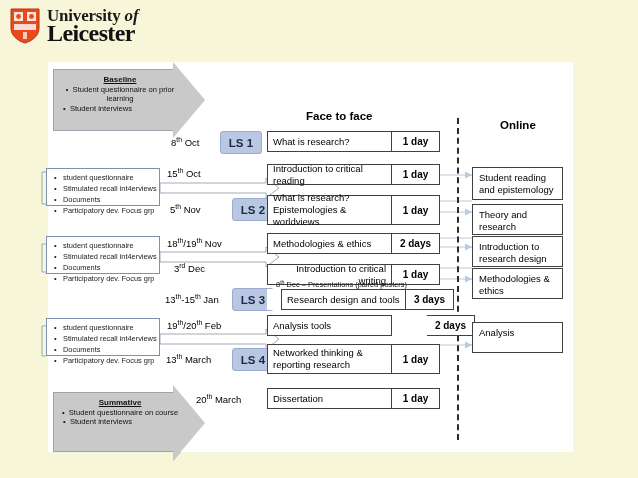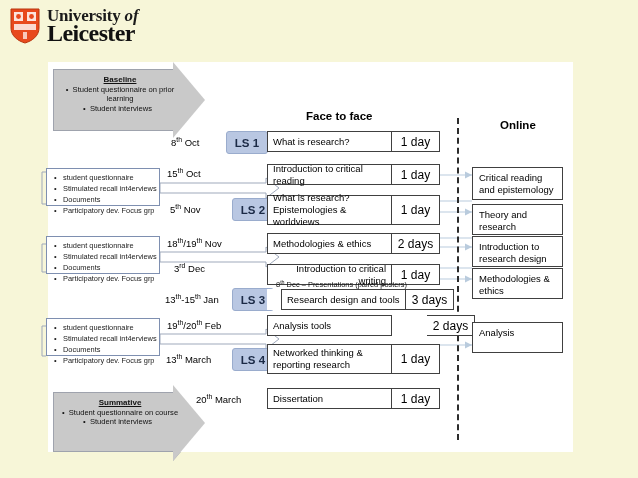"• Student interviews" .chev .li.bul { margin-left: 20px -> none }
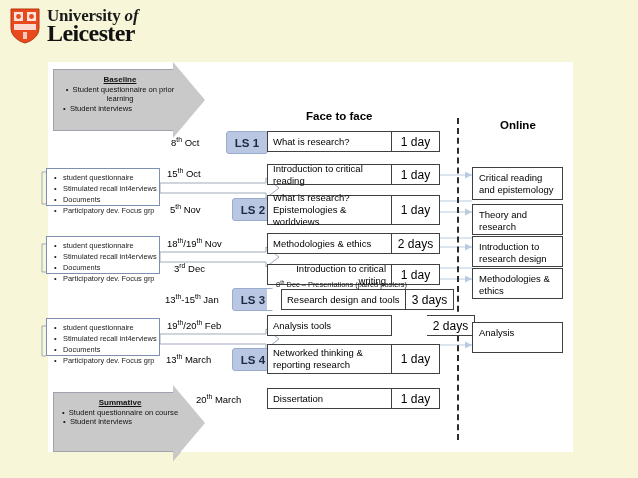"LS 1" div.ls-badge { left: 226px -> 220px }
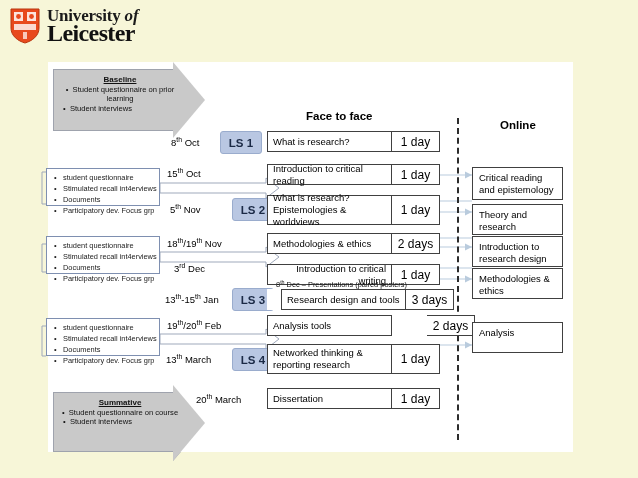"1 day" .row .dur { font-size: 12px -> 10px; font-weight: none -> bold }
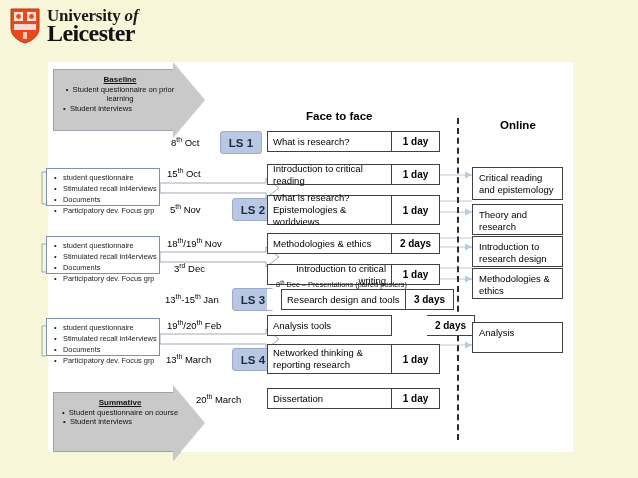"Critical reading and epistemology" div.online-box { text: Critical -> Student }
